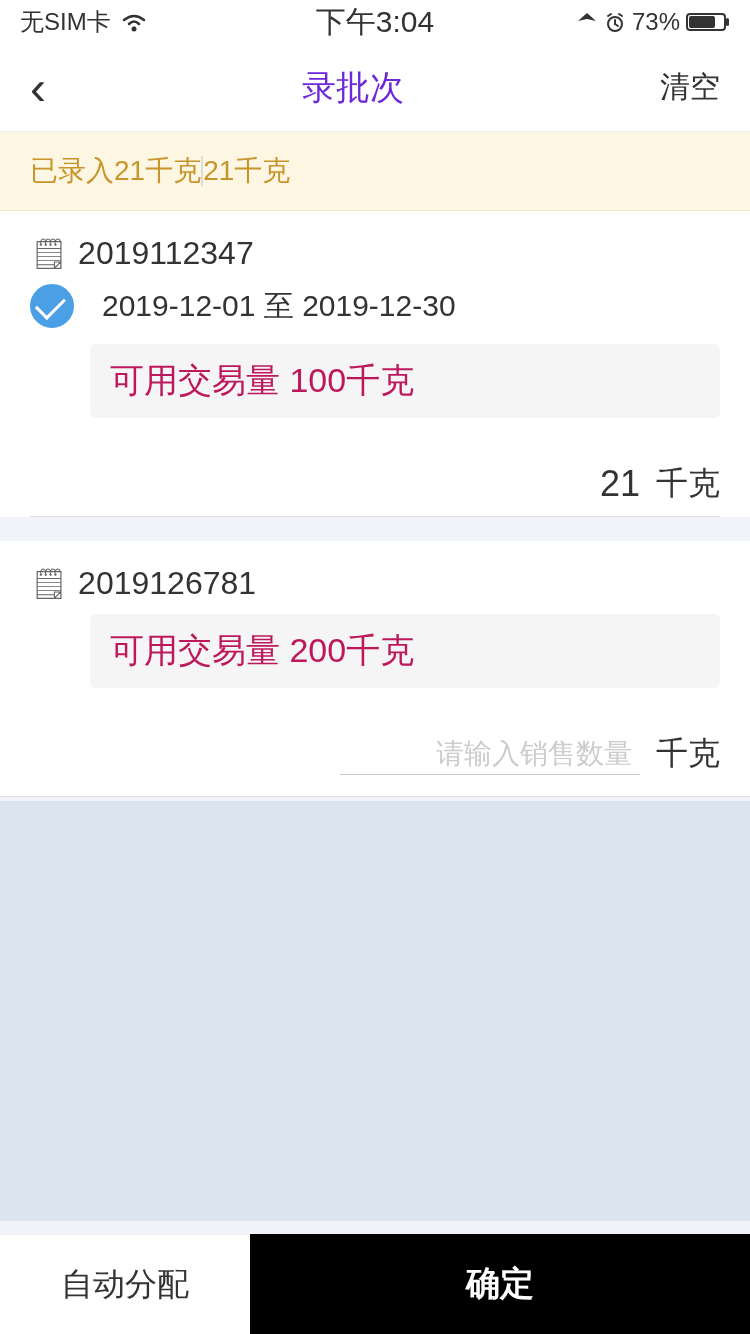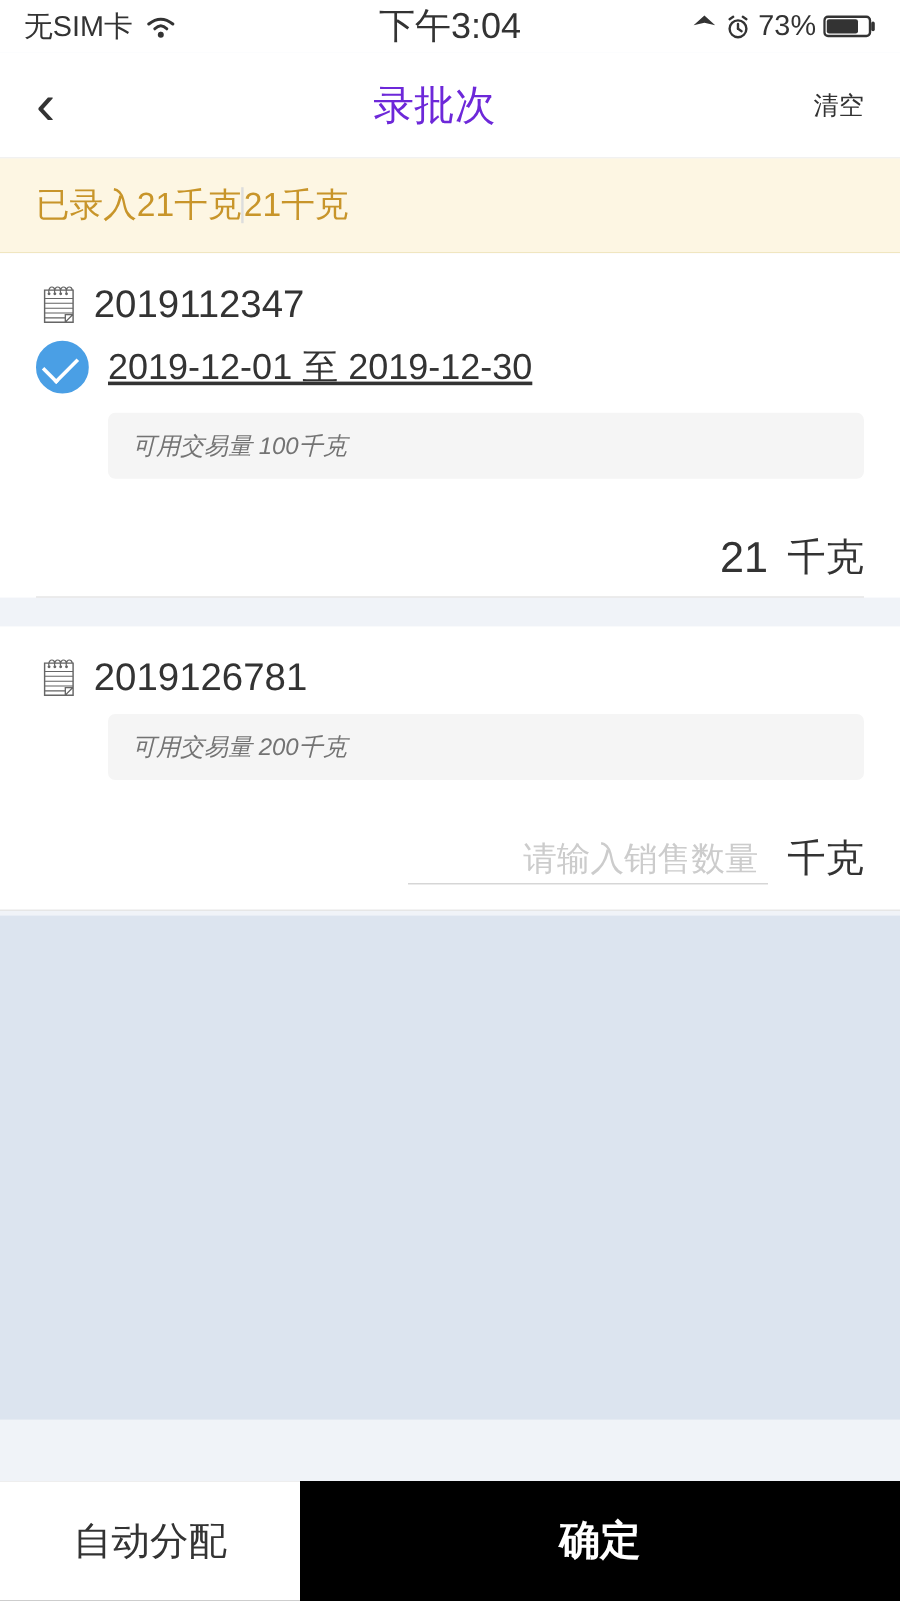"清空" .nav-clear { font-size: 21px -> 30px }
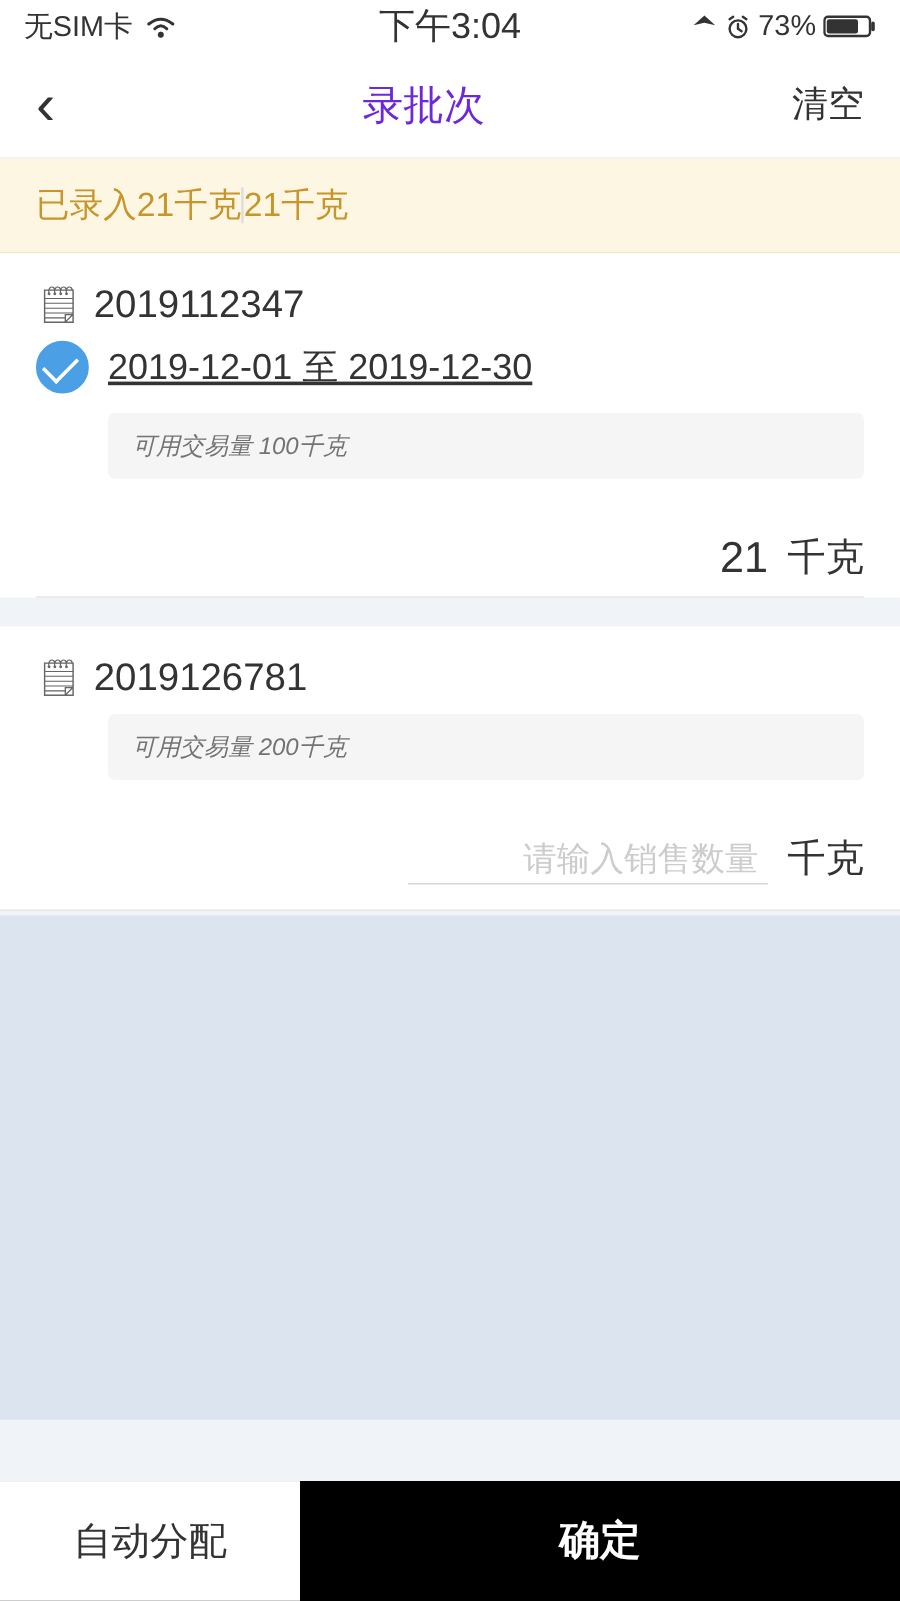"2019-12-01 至 2019-12-30" .batch-date-row { gap: 16px -> 28px; text-decoration: underline -> none }
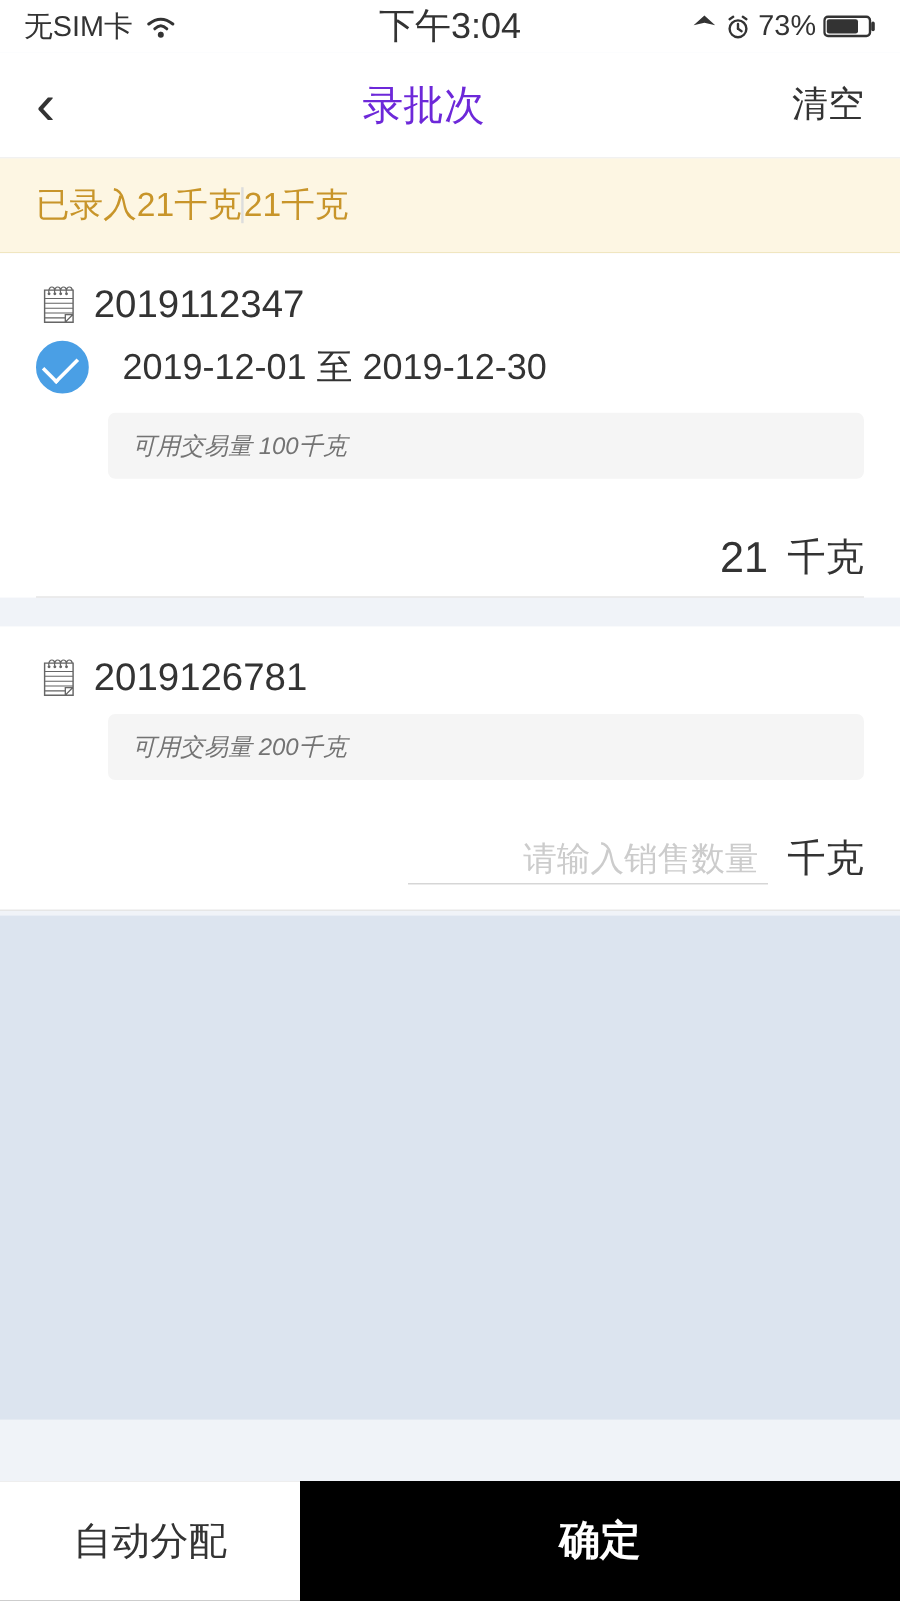"可用交易量 100千克" .batch-avail-box { color: #737373 -> #be185d; font-size: 20px -> 34px; font-style: italic -> none }
